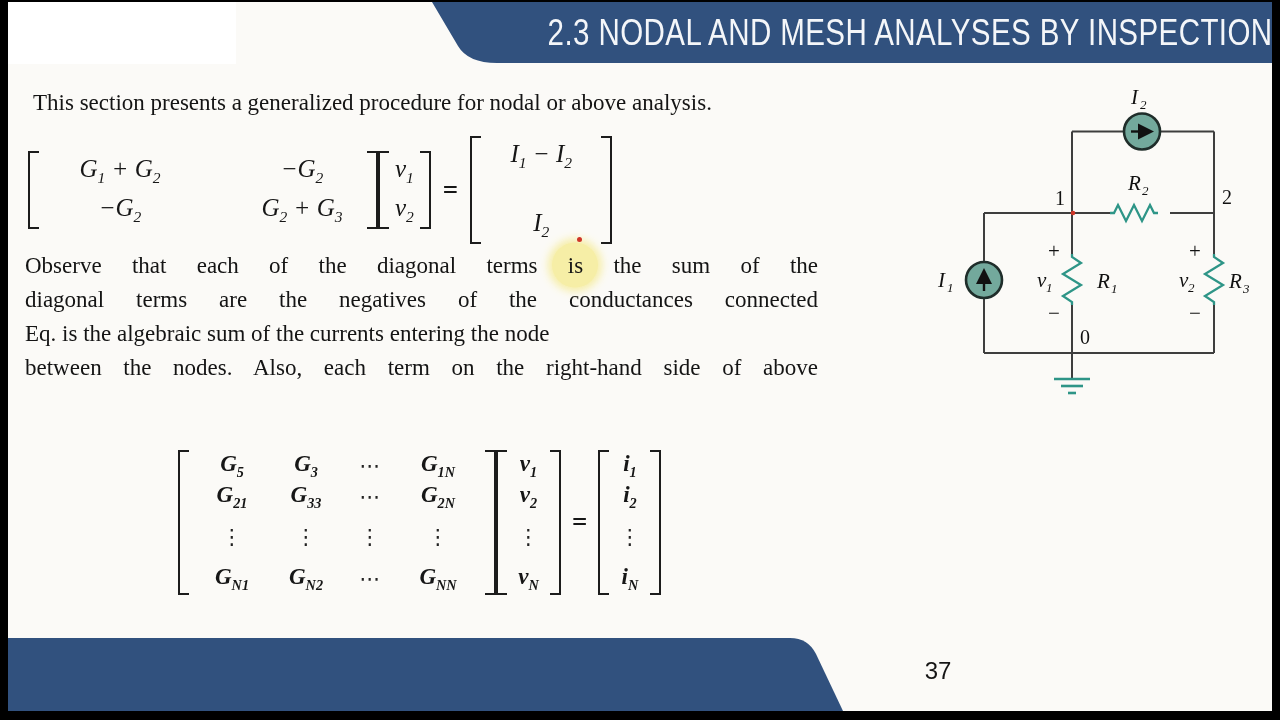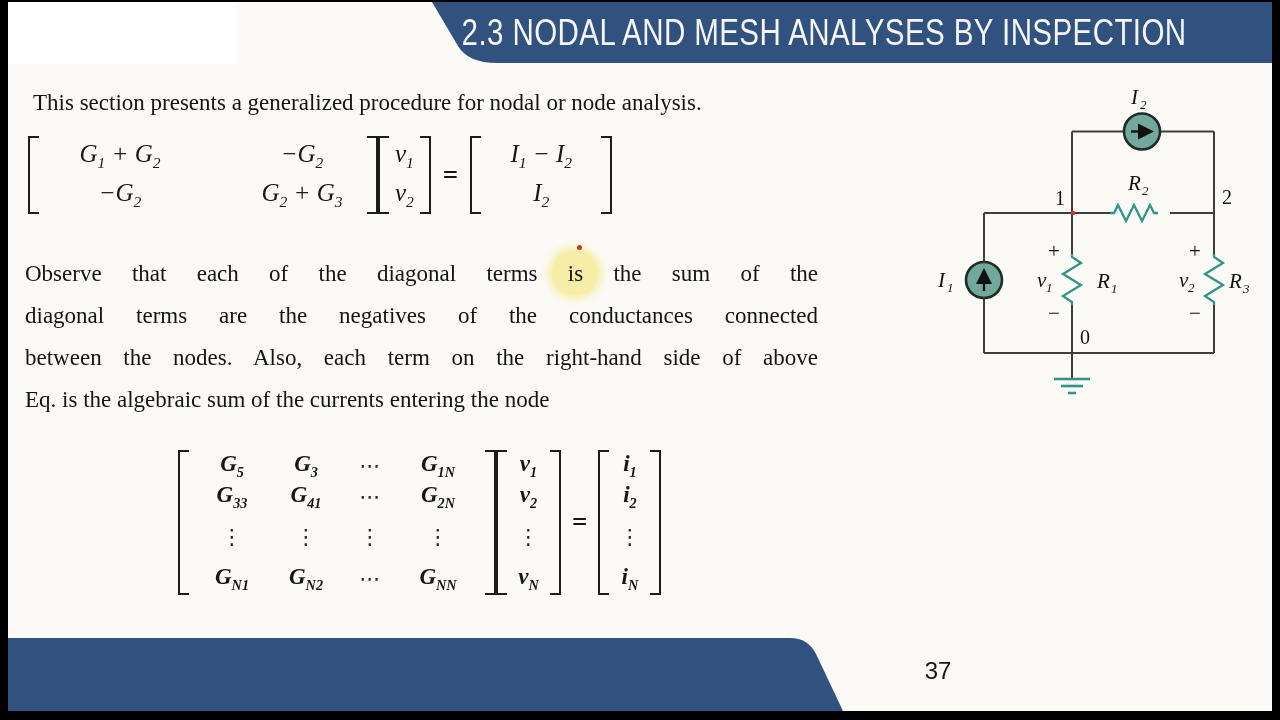"2.3 NODAL AND MESH ANALYSES" .title-wrap { justify-content: flex-end -> flex-start }
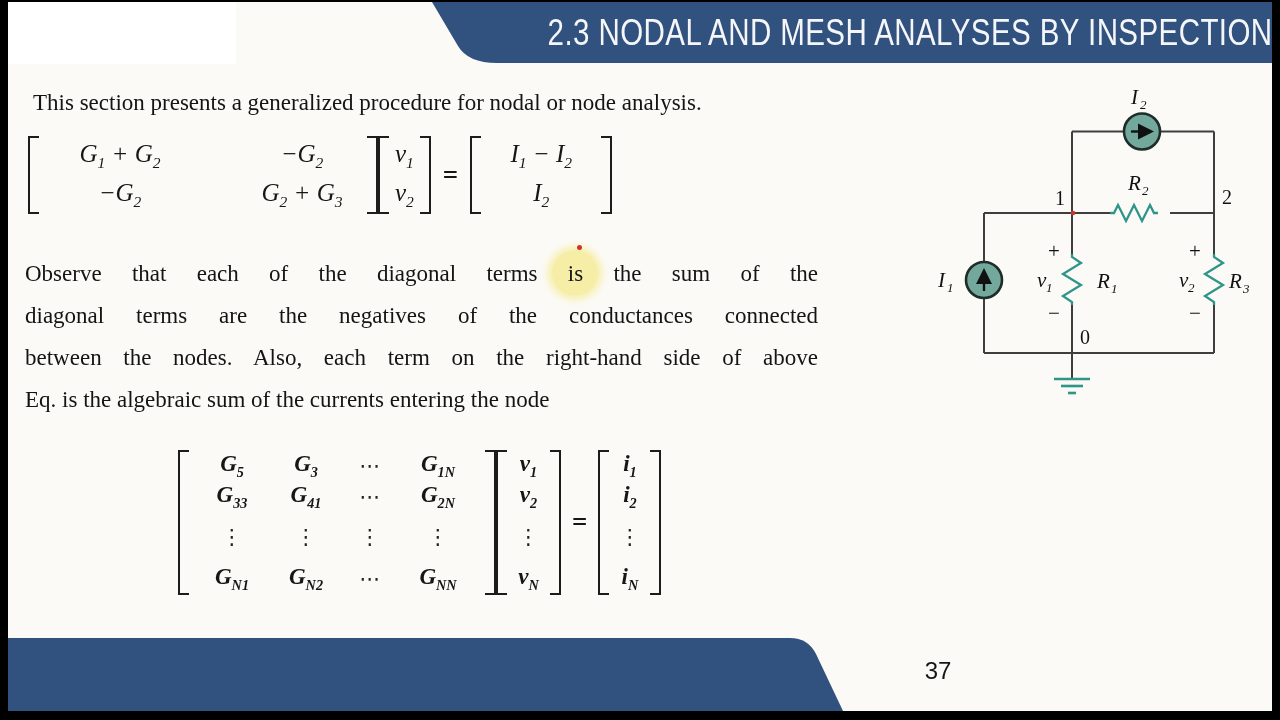"This section presents a generalized" div.intro { text: node -> above }
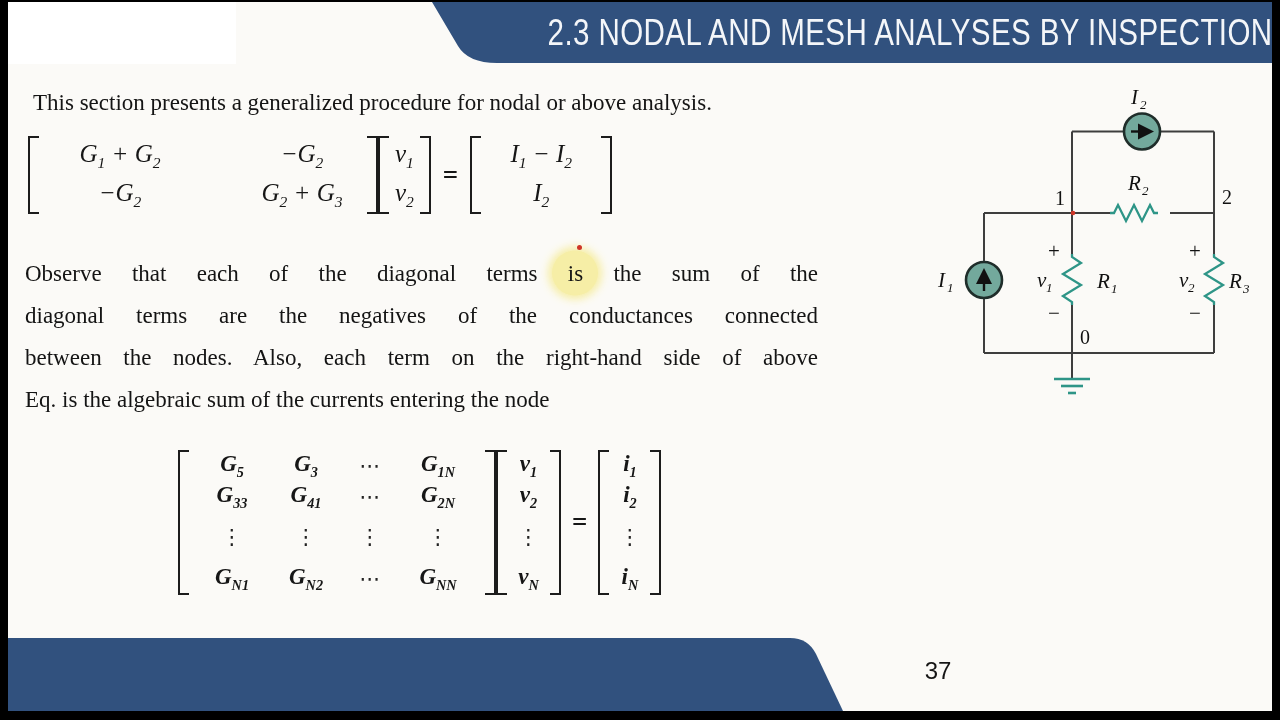"I1 − I2" #eq1-rhs { gap: none -> 30px }
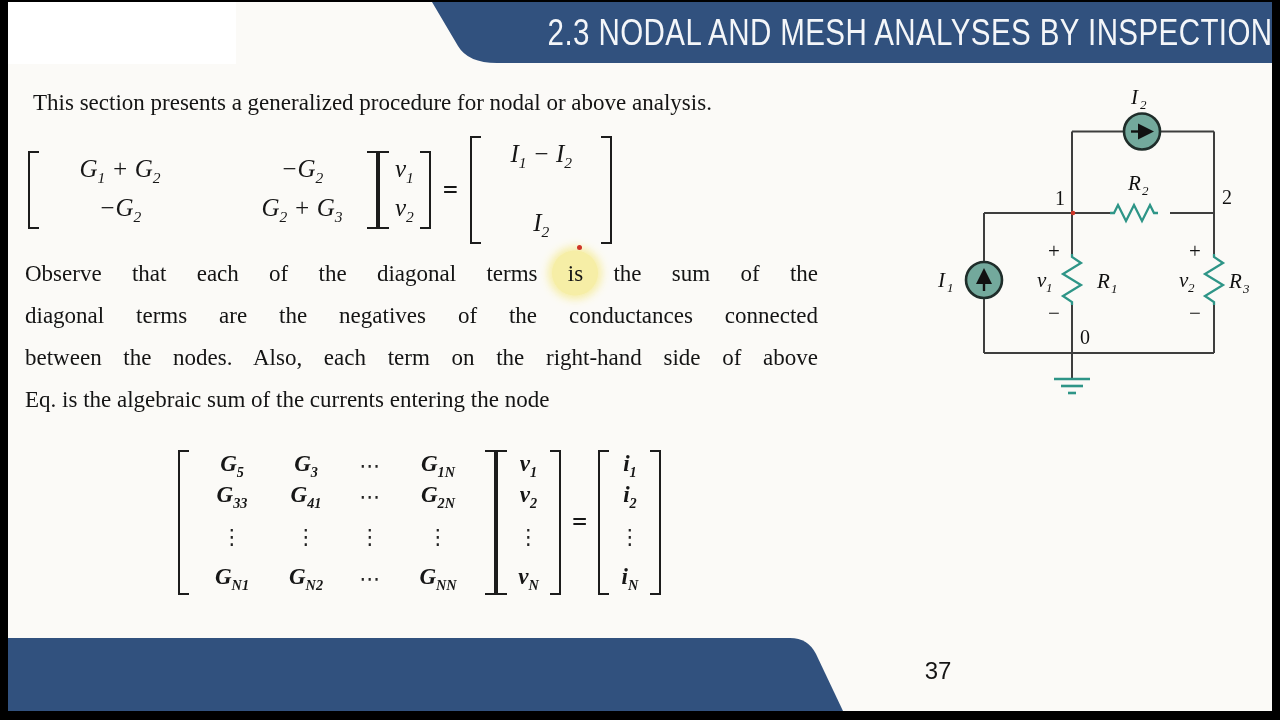"Observe that each of the" .jline { margin-top: 8px -> none }
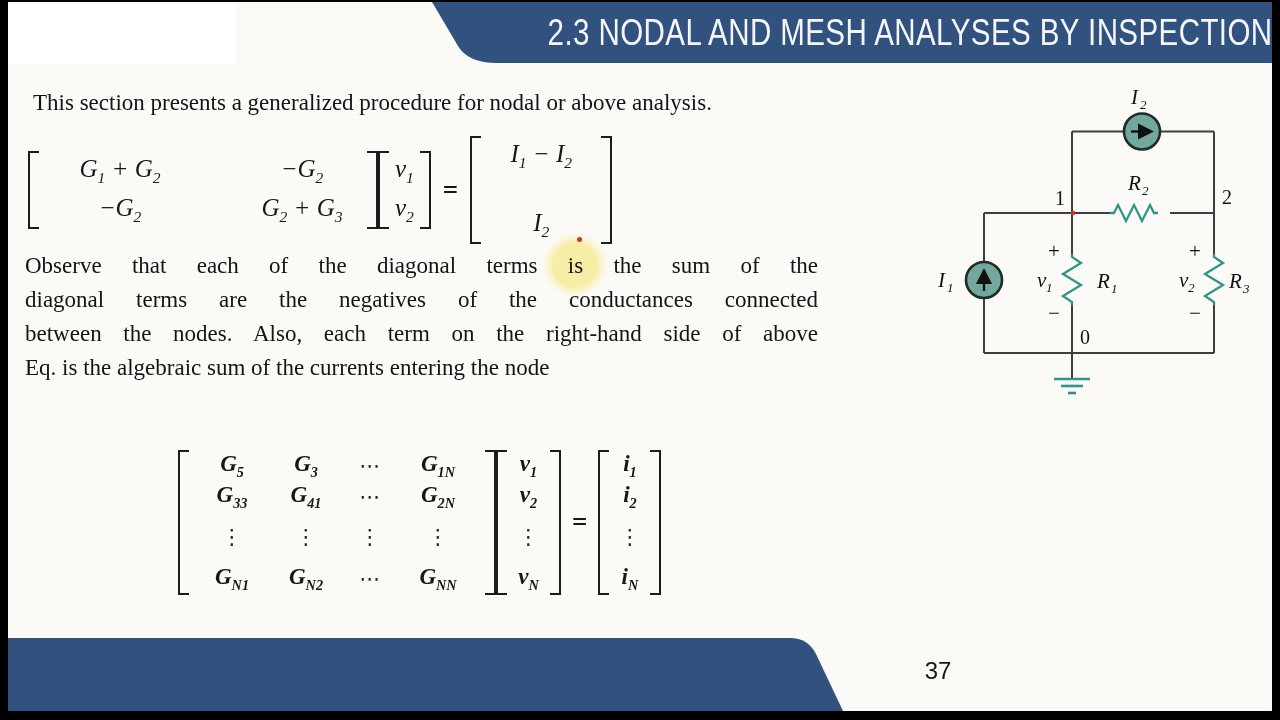"between the nodes. Also, each" div.jline { order: before "Eq. is the algebraic sum" -> after "Eq. is the algebraic sum" }
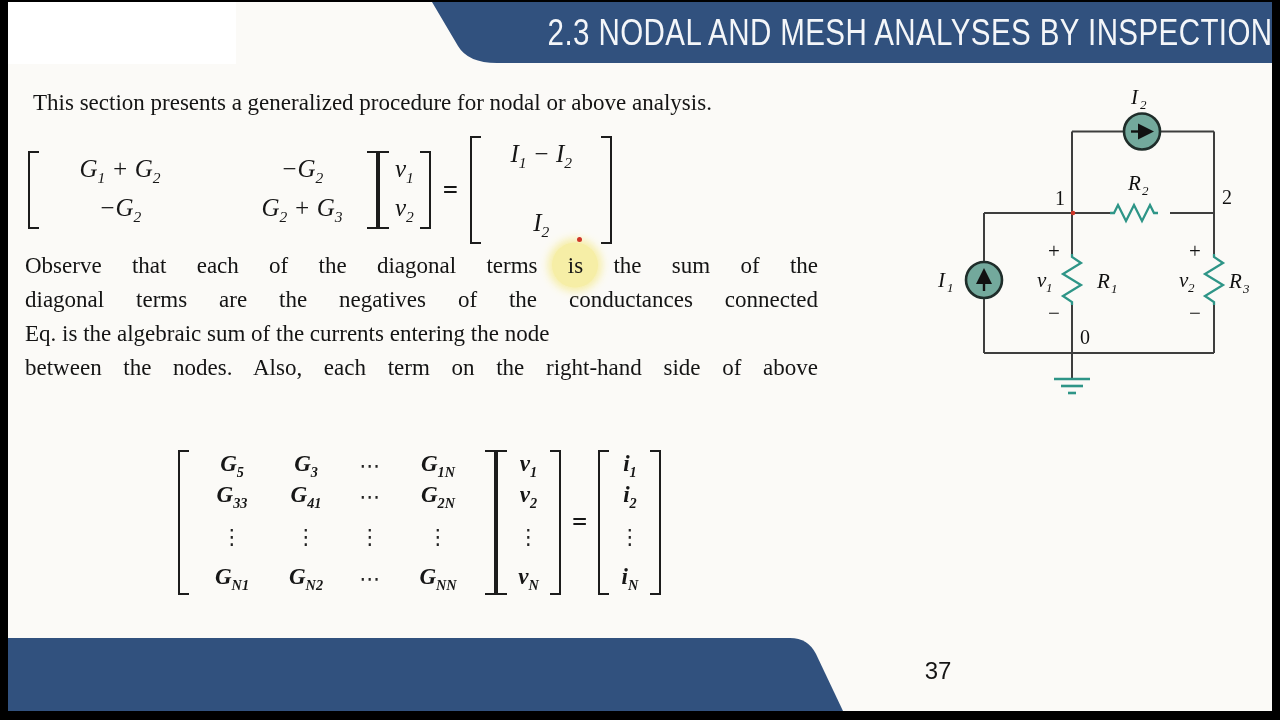"33" sub { text: 33 -> 21 }
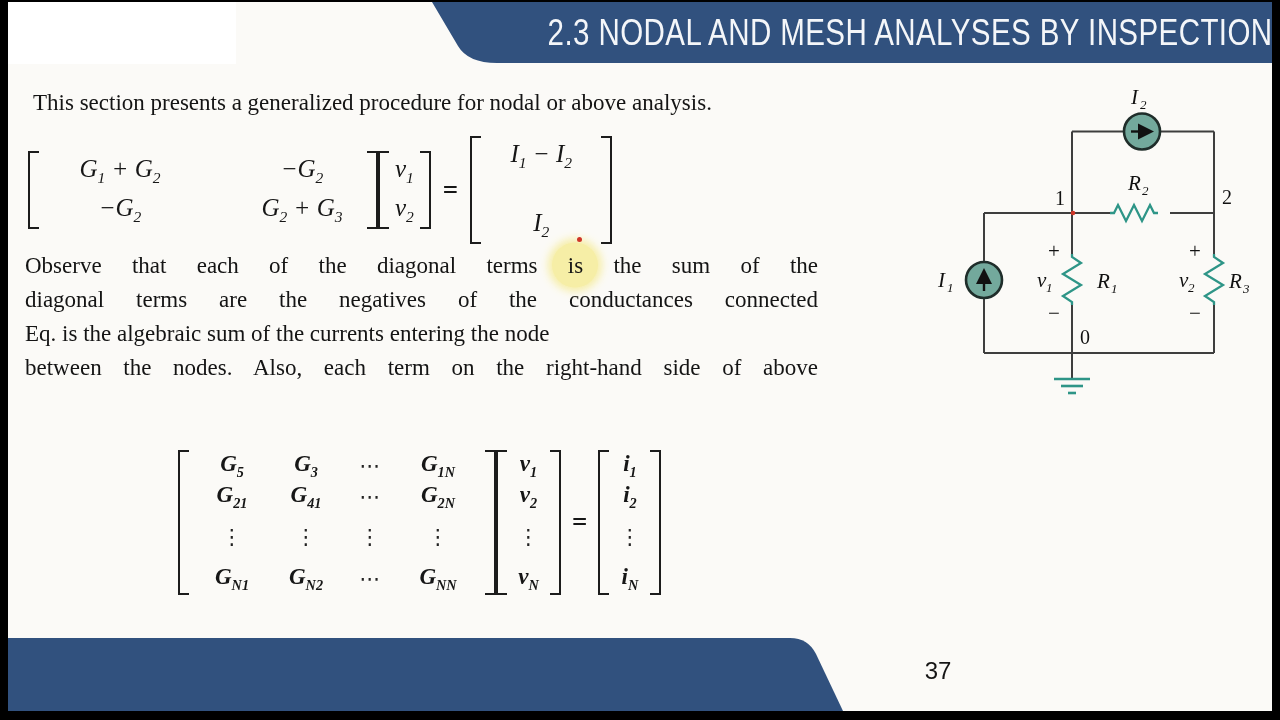"41" sub { text: 41 -> 33 }
